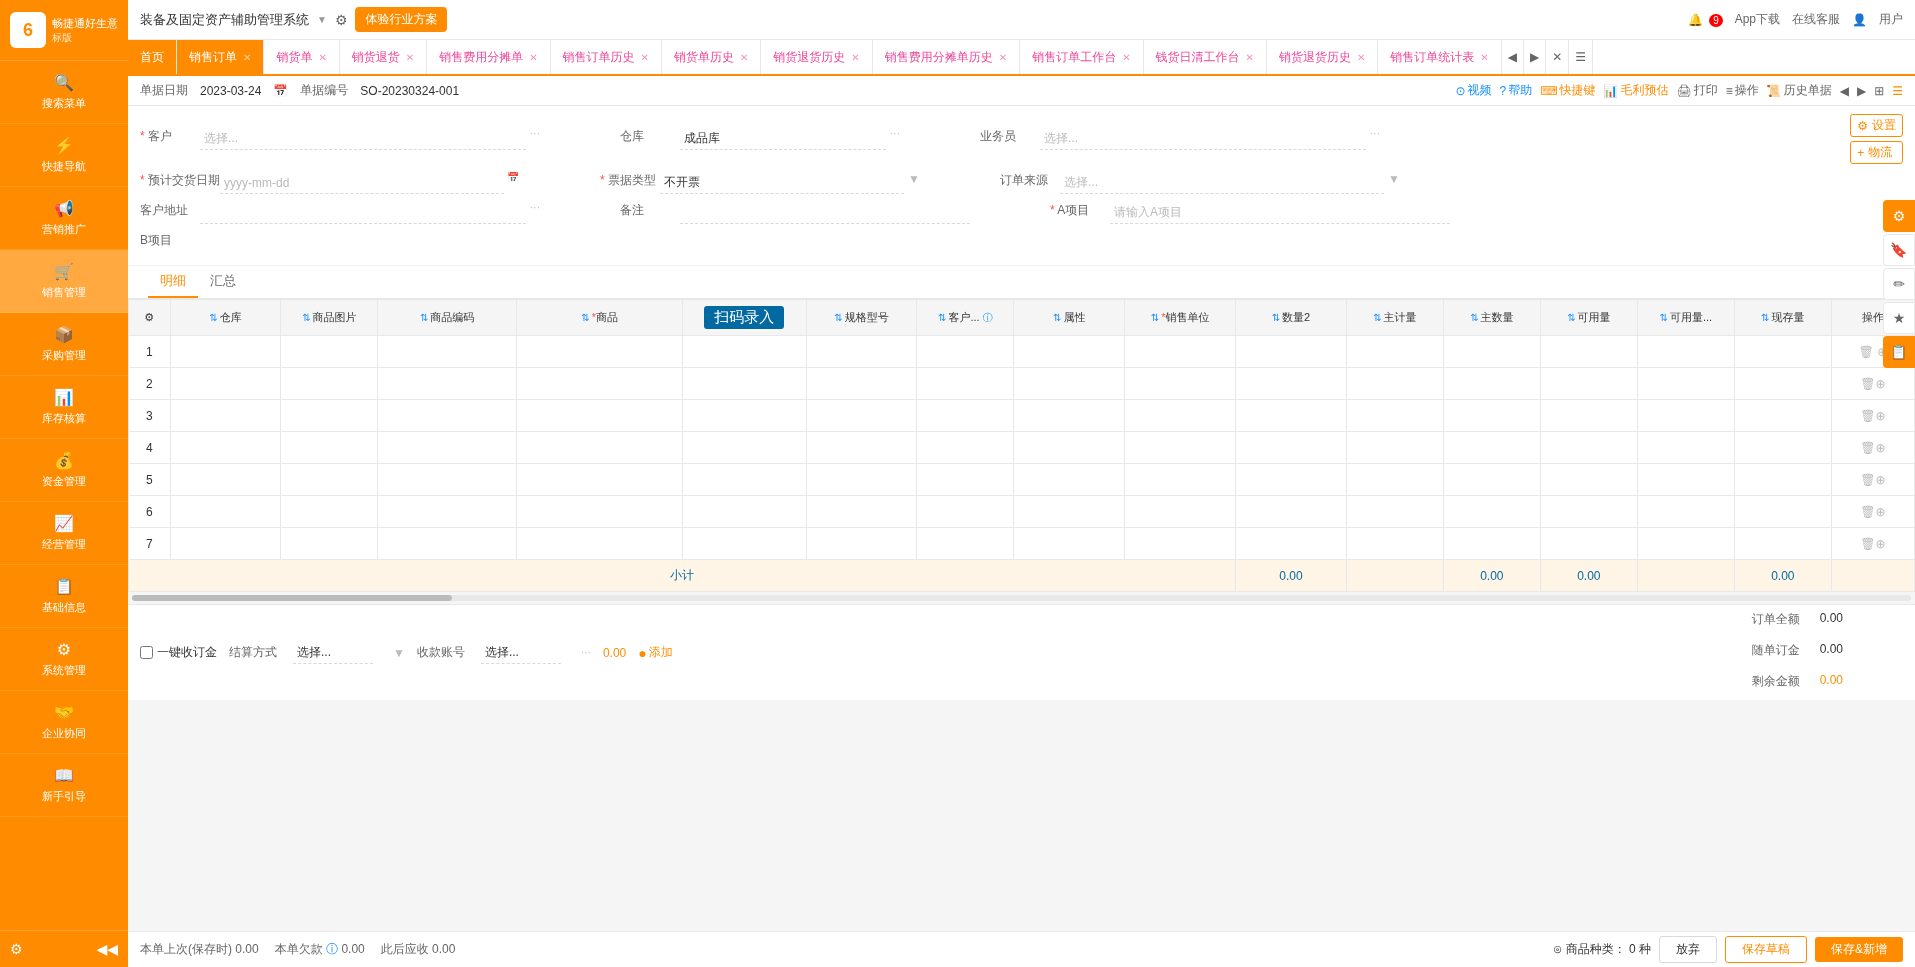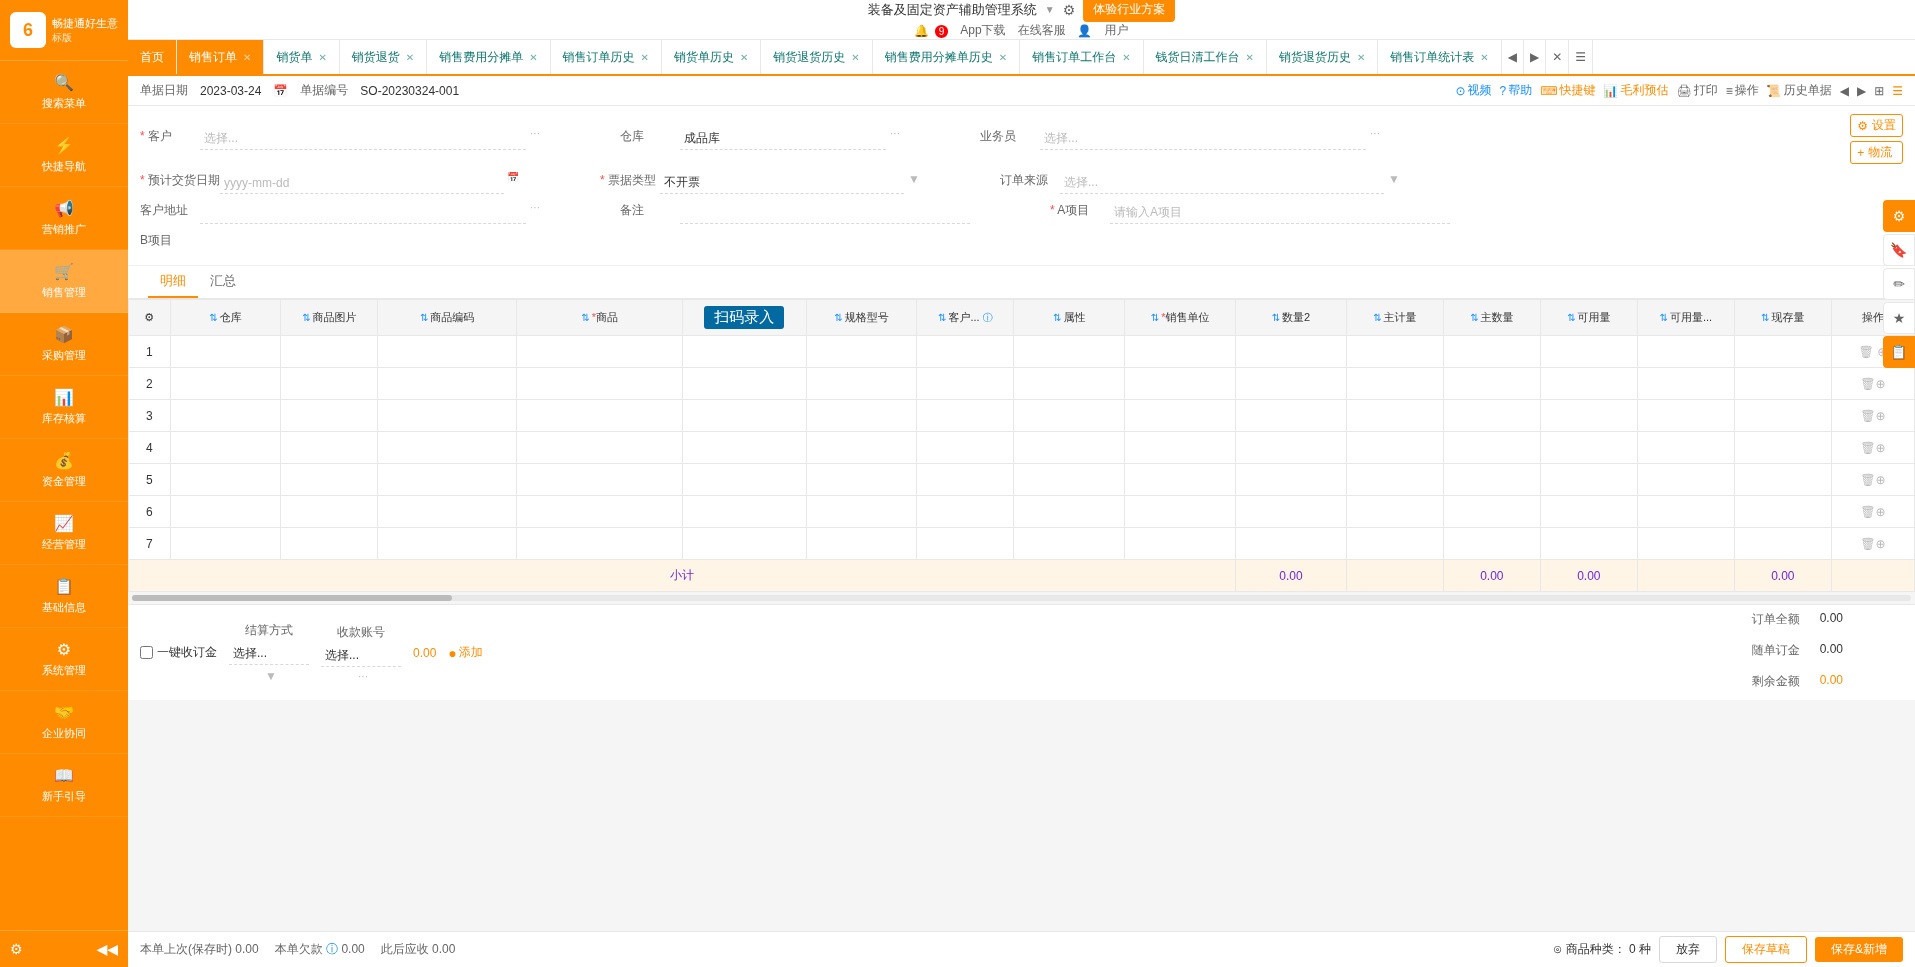"装备及固定资产辅助管理系统" .topbar { flex-direction: column -> none; justify-content: flex-end -> space-between }
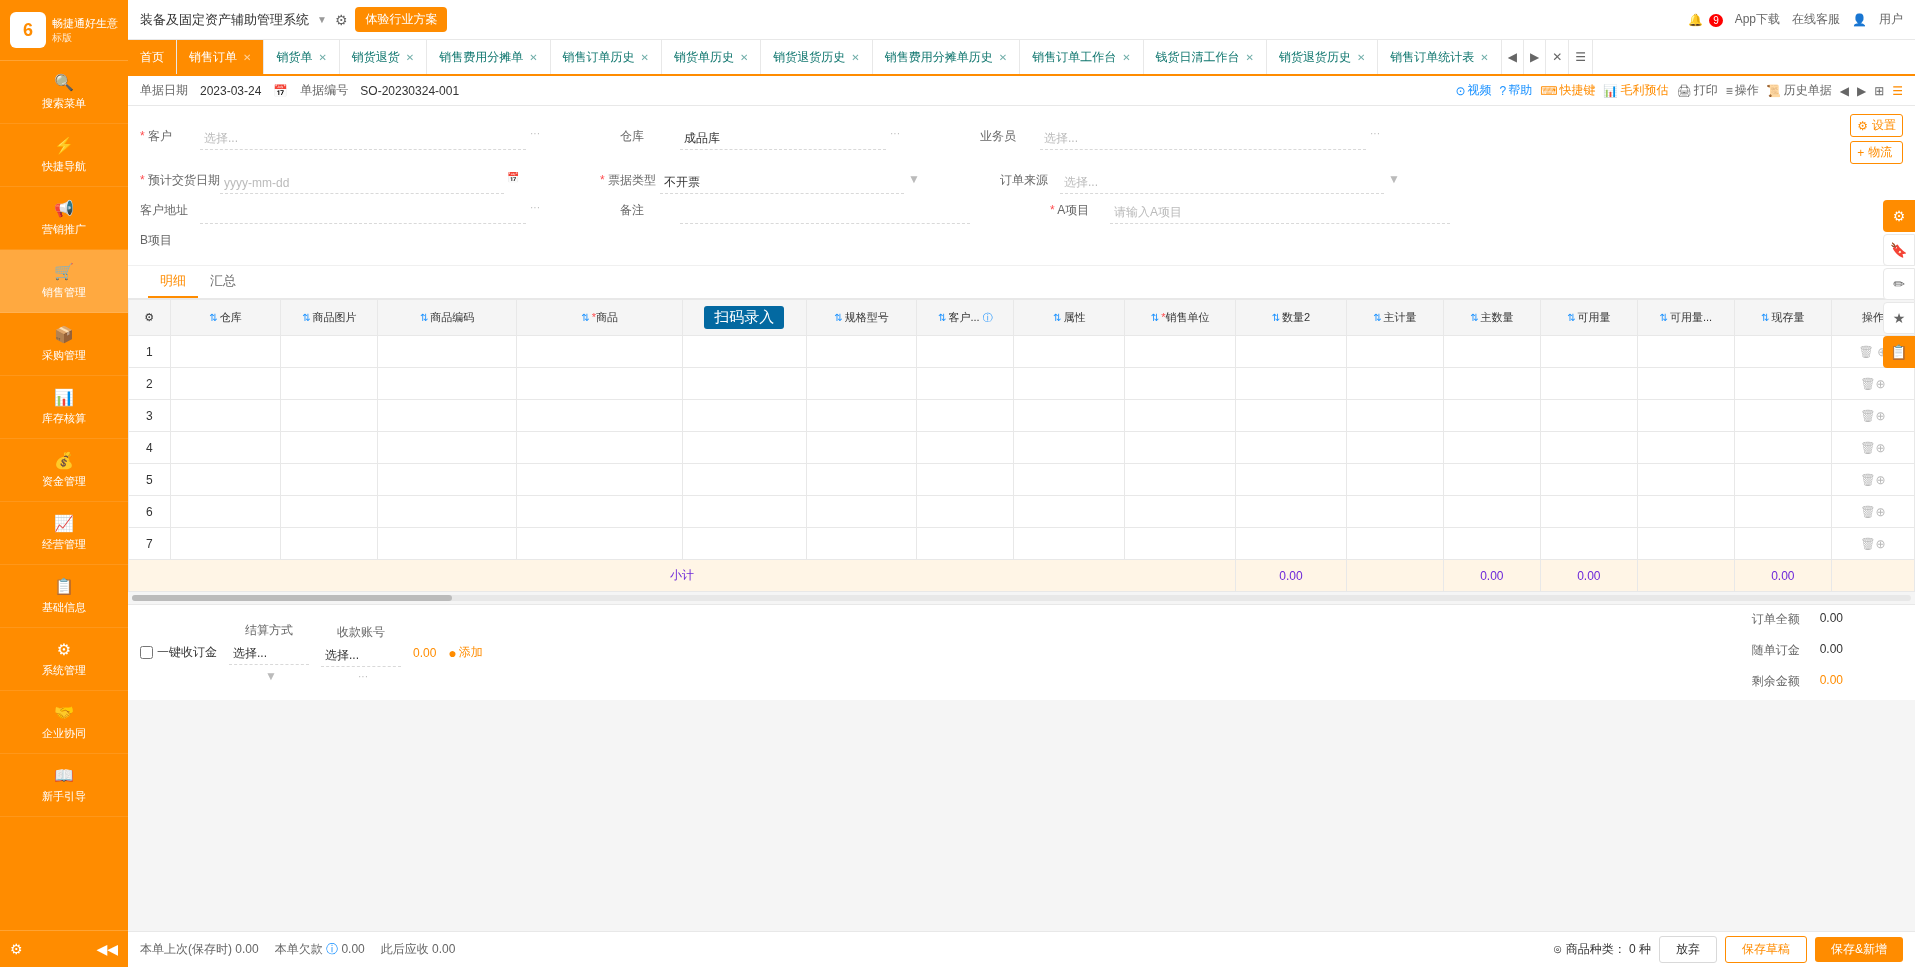"销货单" .tab-item { color: #0f766e -> #ec4899 }
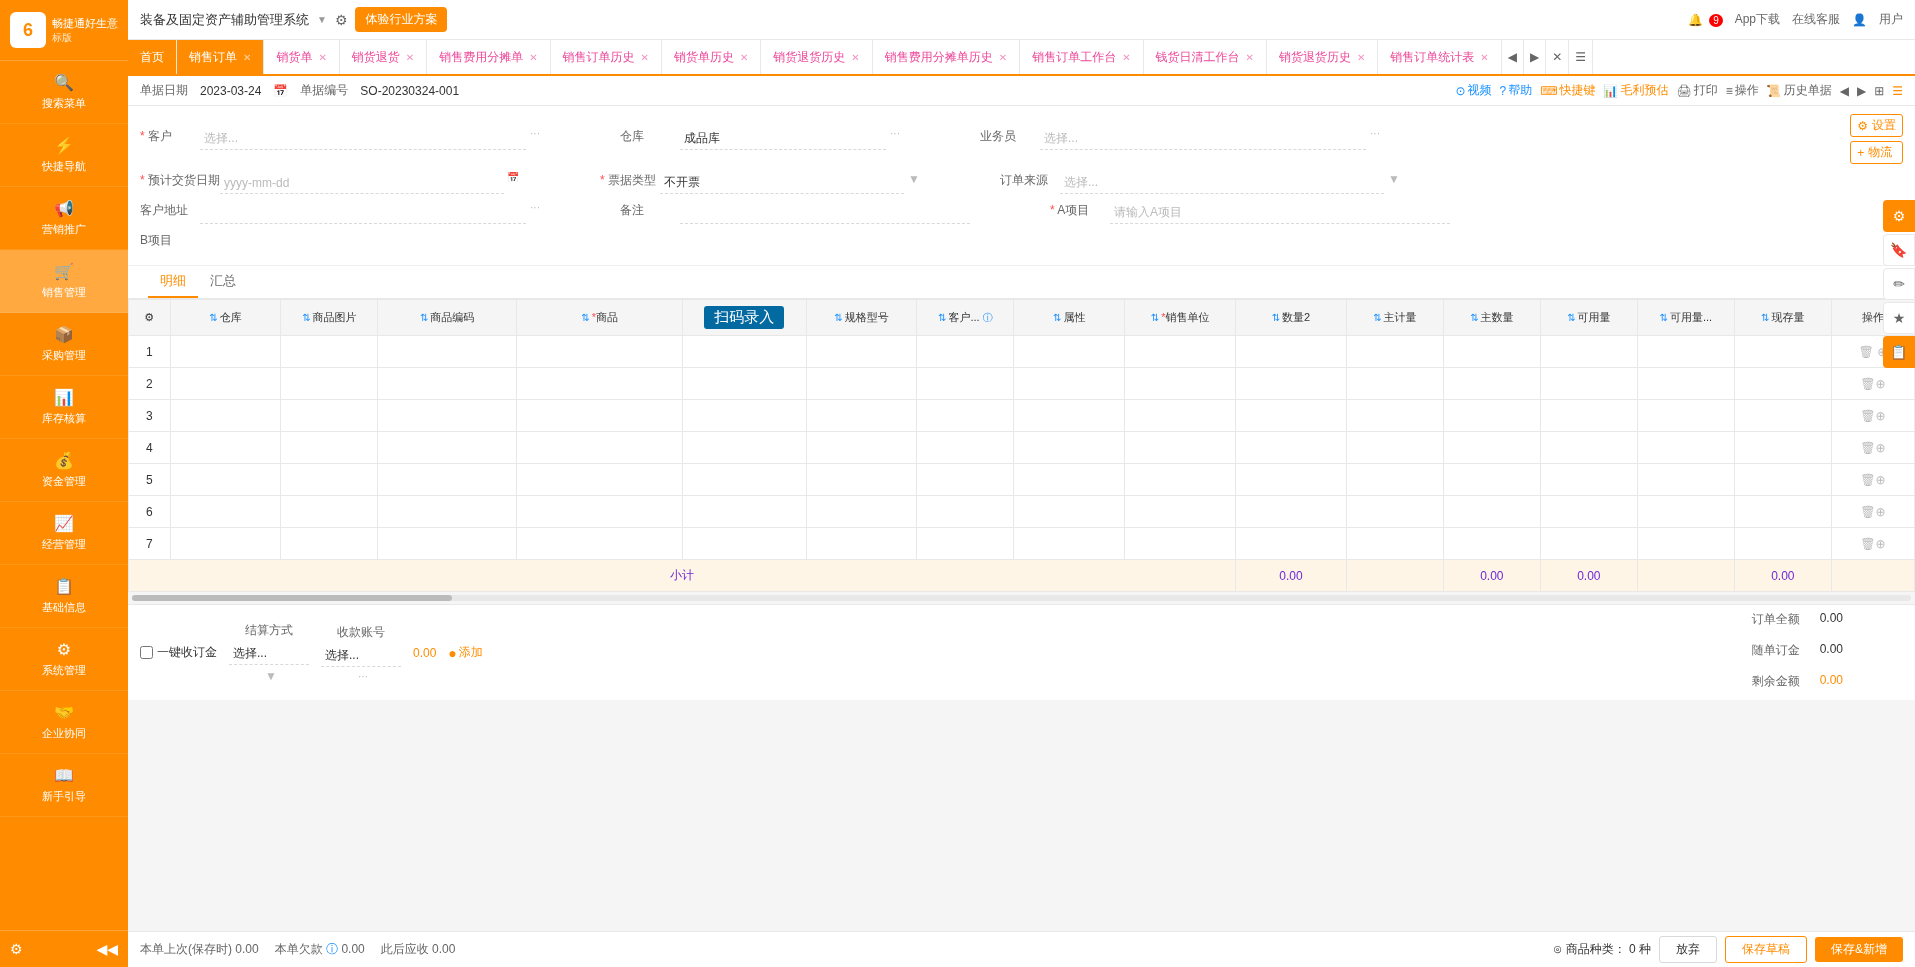"小计" .subtotal-row td { color: #6d28d9 -> #0369a1 }
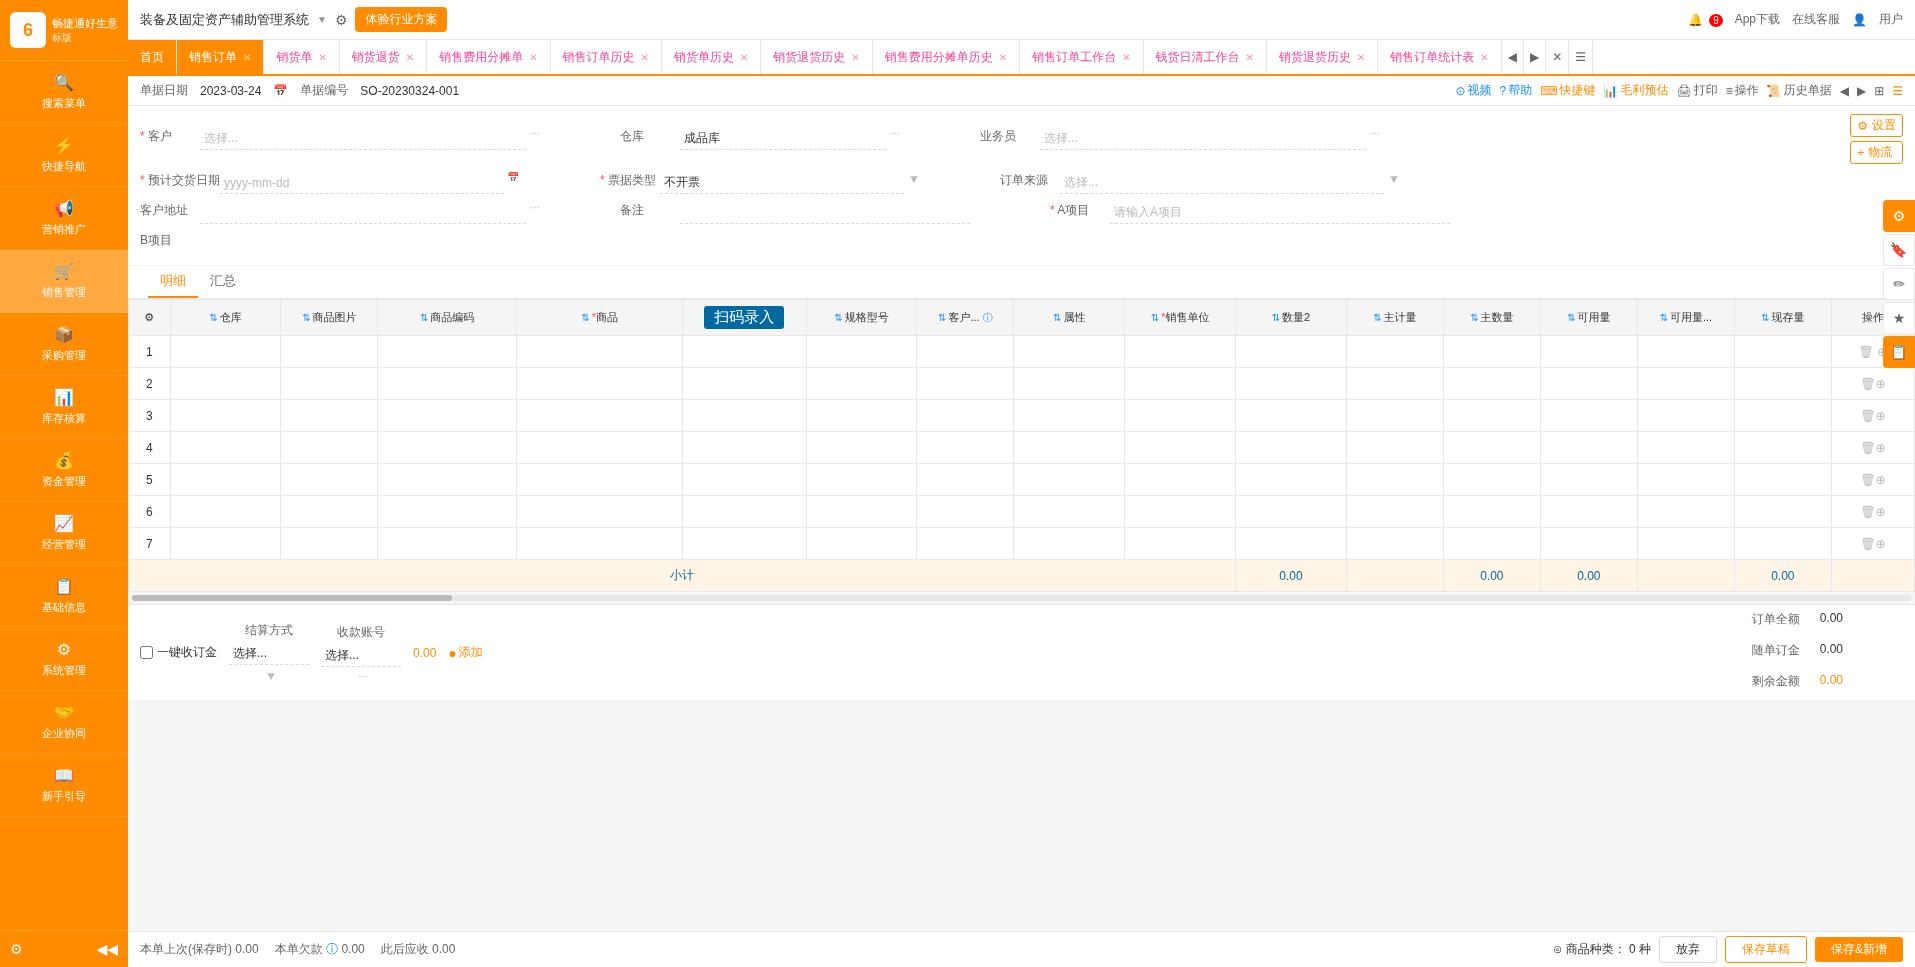"结算方式" .payment-row .field-group { flex-direction: column -> none; gap: 4px -> 16px }
